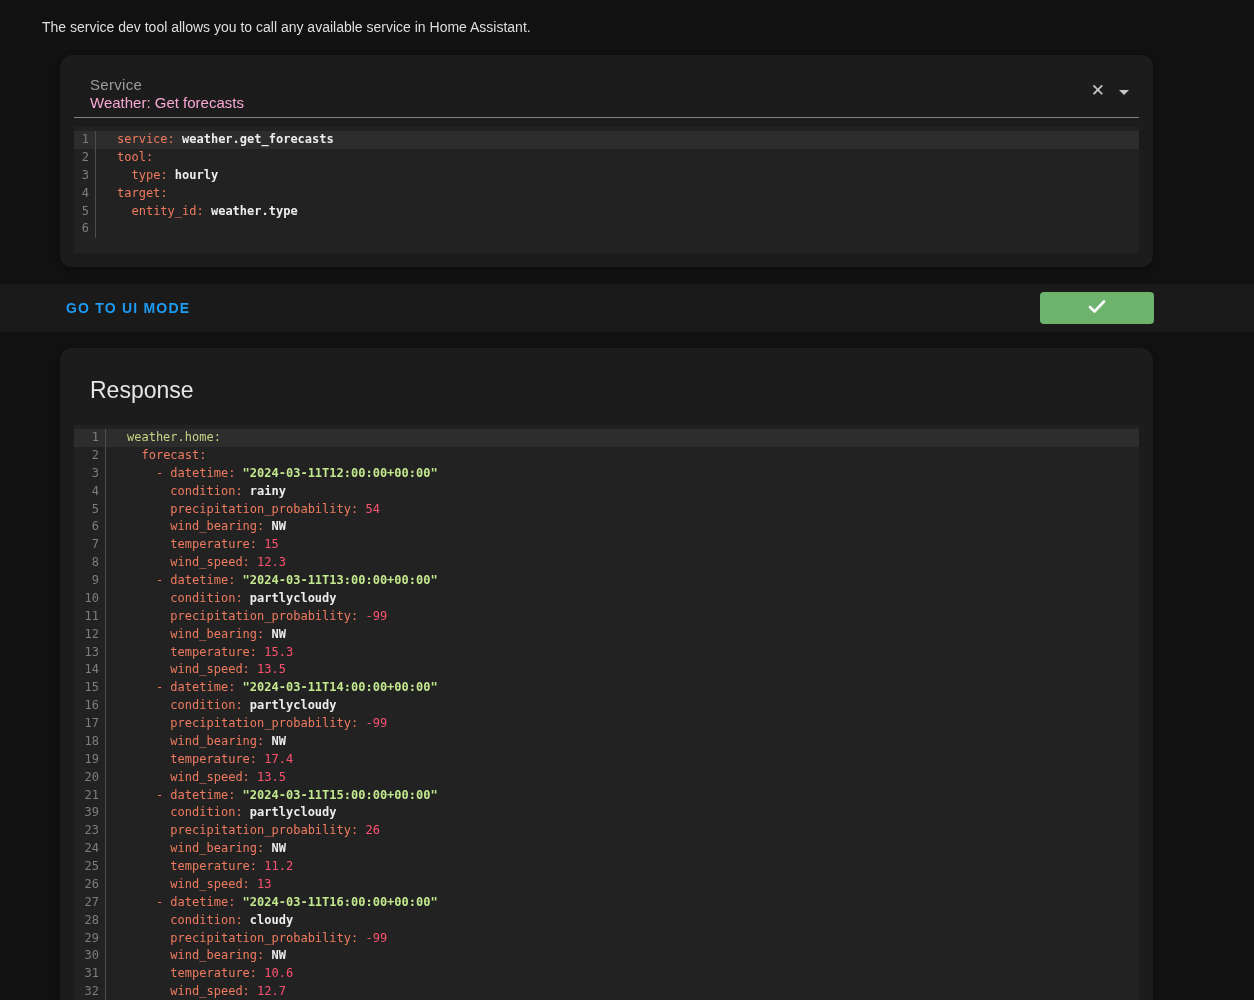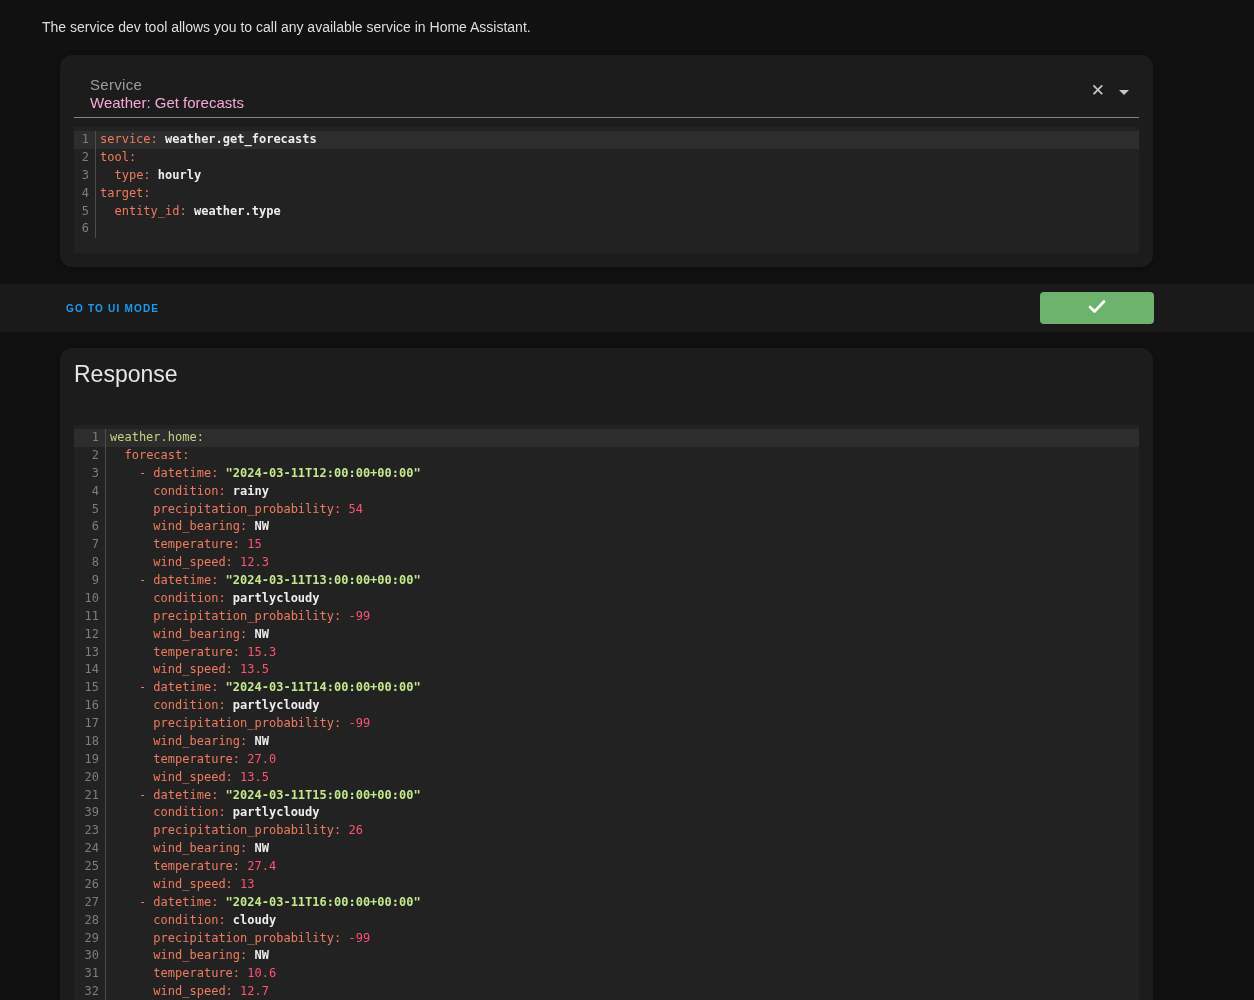"service: weather.get_forecasts" .code { padding-left: 4px -> 21px }
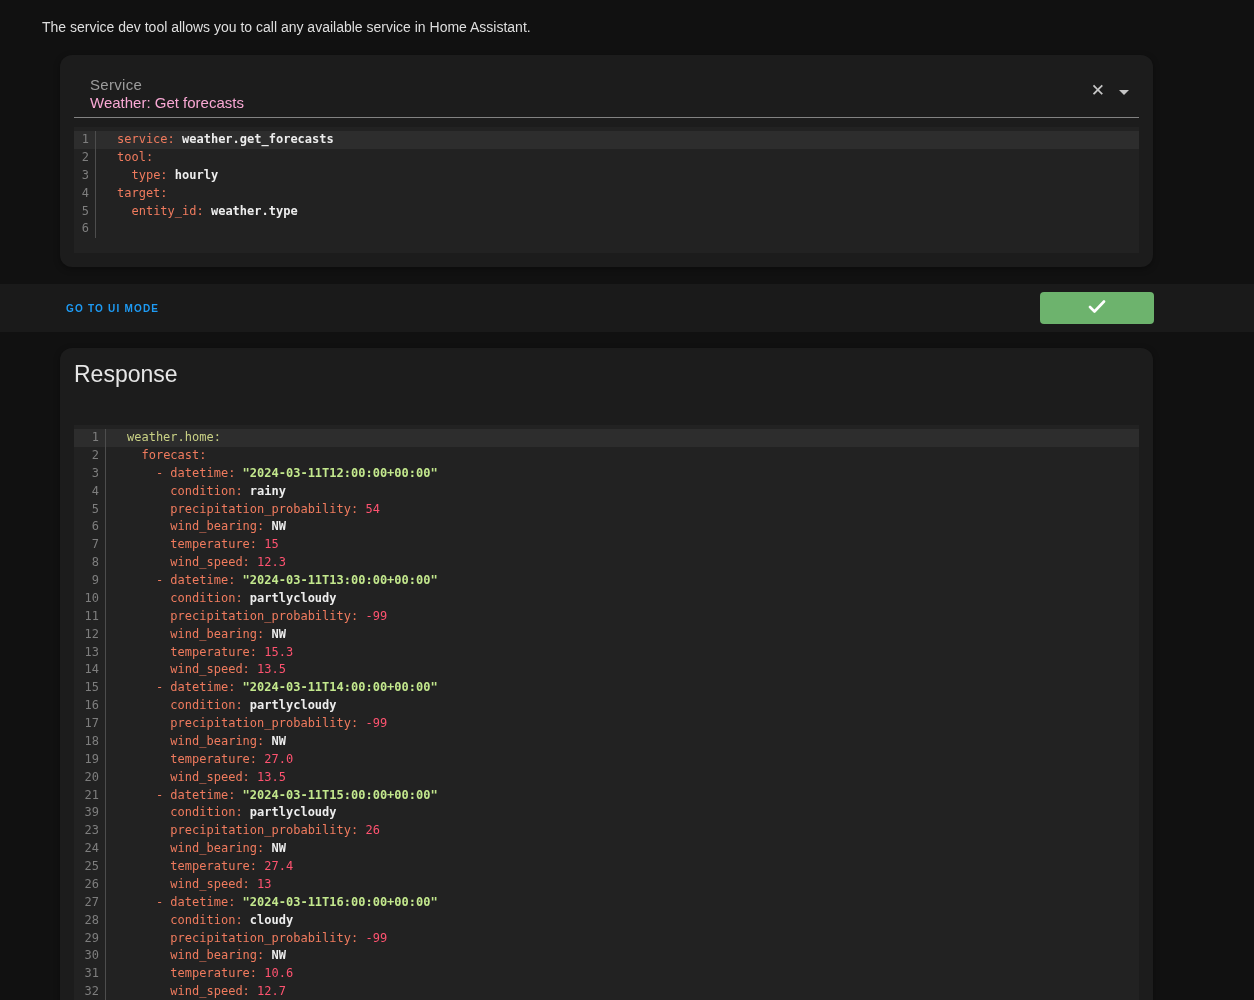"GO TO UI MODE" .ui-mode-btn { font-size: 10px -> 14px }
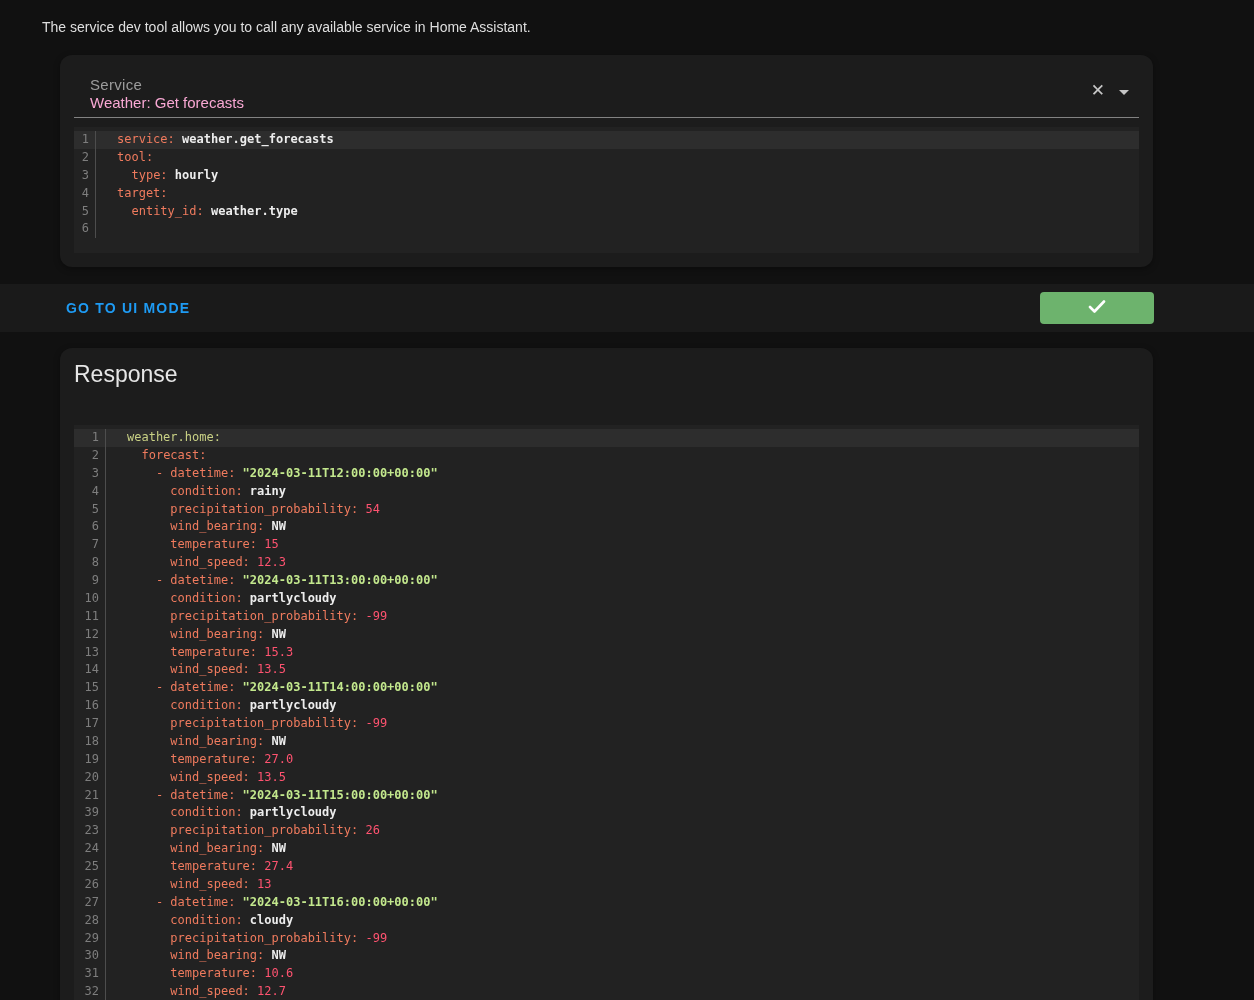"Response" .response-title { margin: 0 -> 16px }
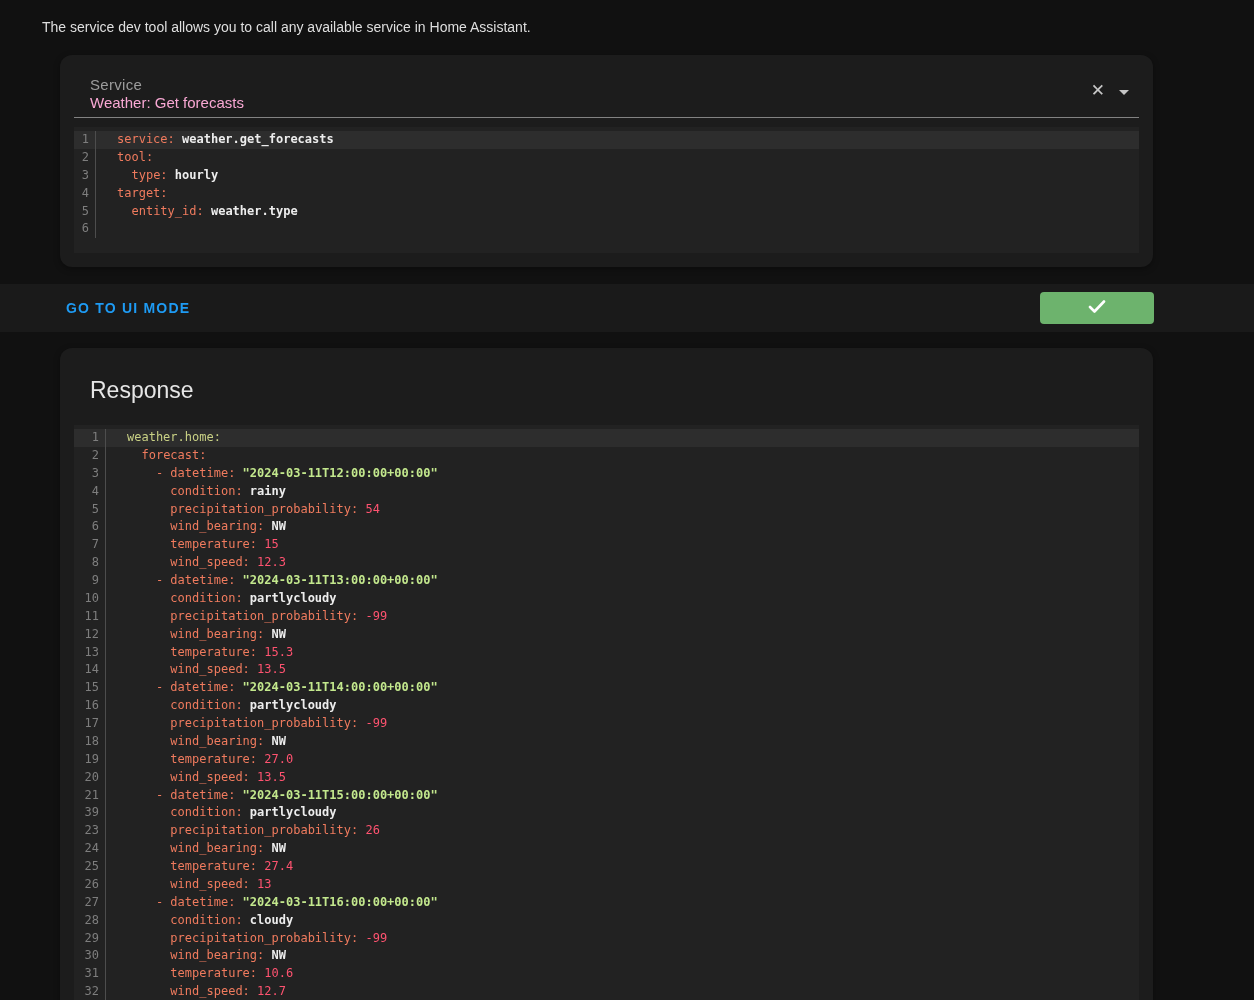"27.0" span.tok-num { text: 27.0 -> 17.4 }
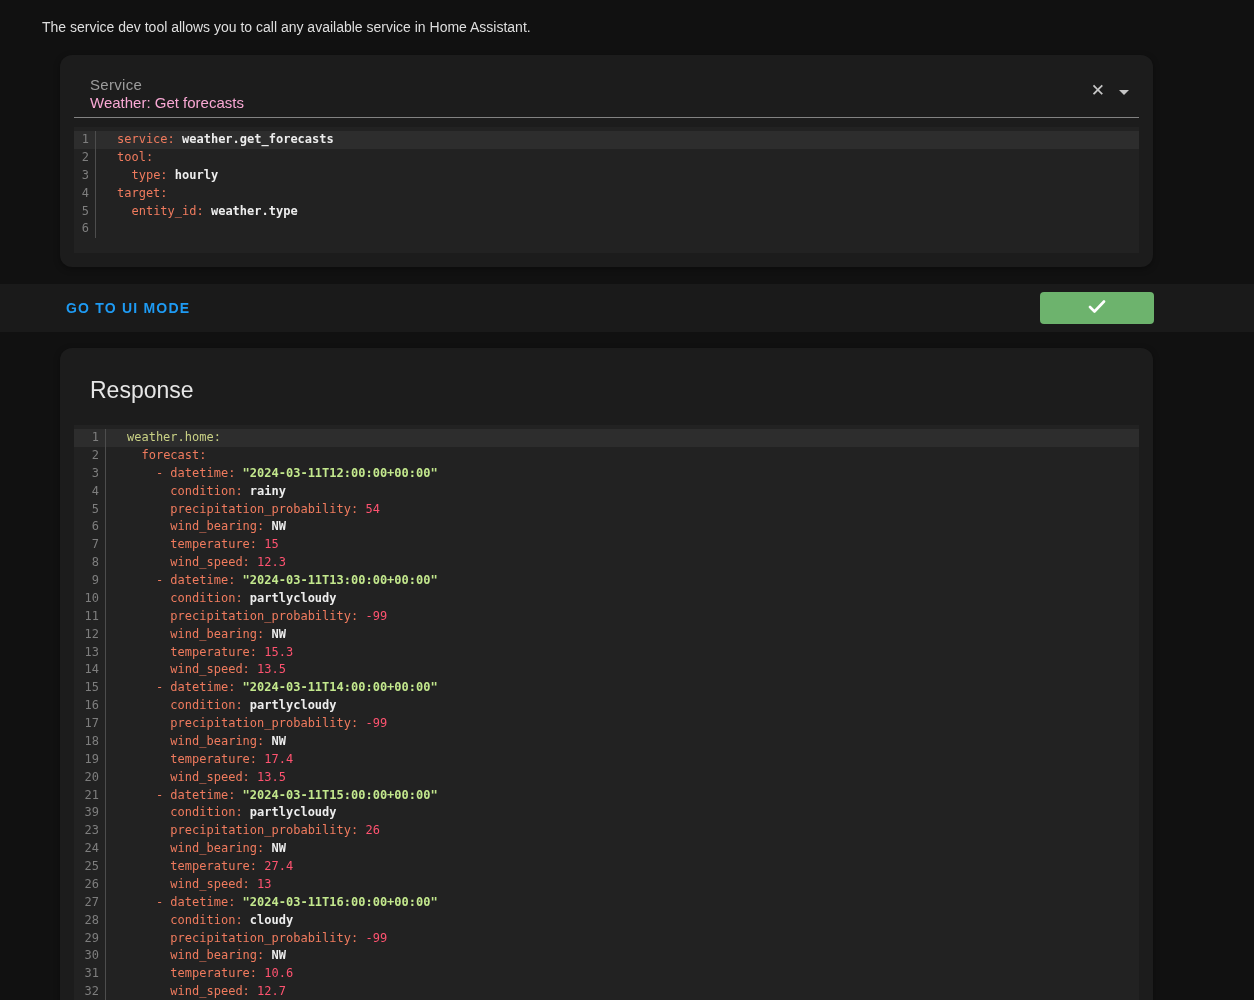"27.4" span.tok-num { text: 27.4 -> 11.2 }
